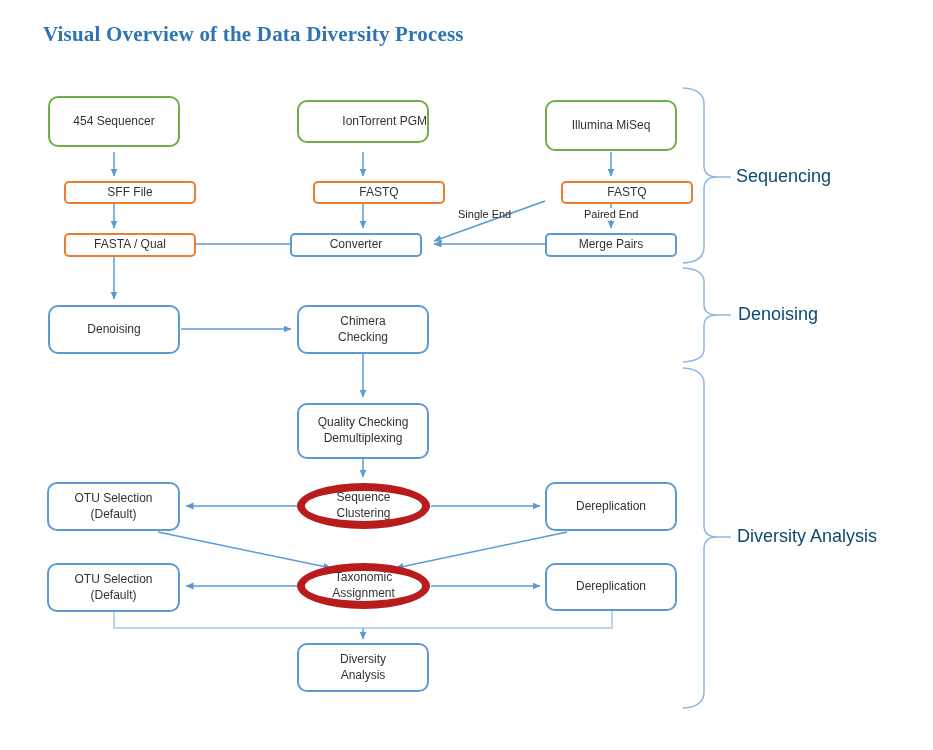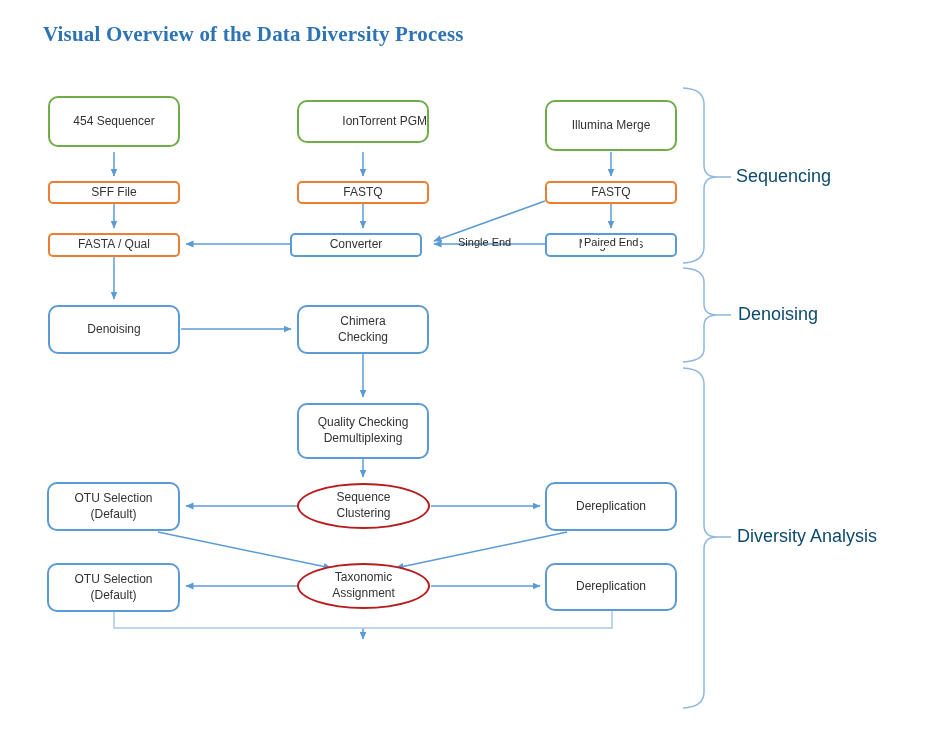"Illumina Merge" span { text: Merge -> MiSeq }
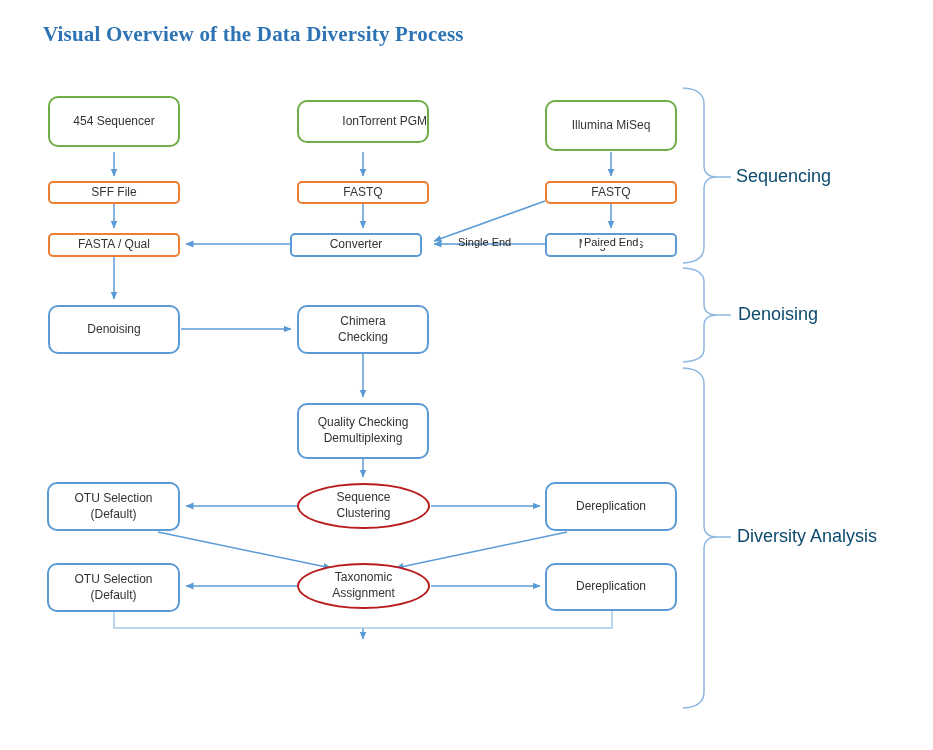"SFF File" .orange { margin-left: none -> 16px }
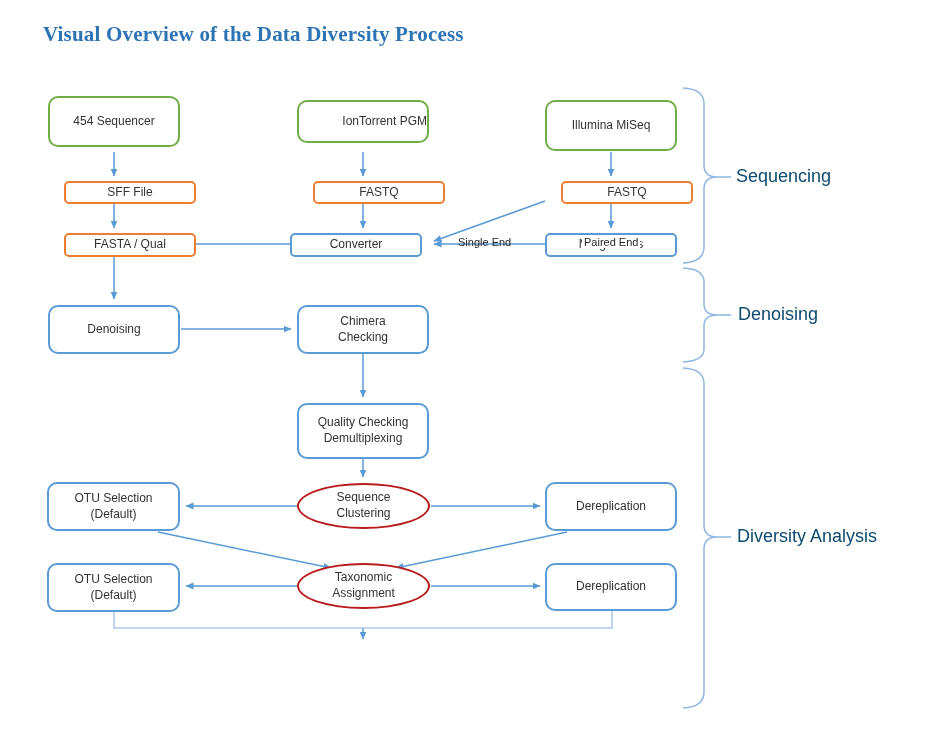"Single End" .edge-label { margin-top: 28px -> none }
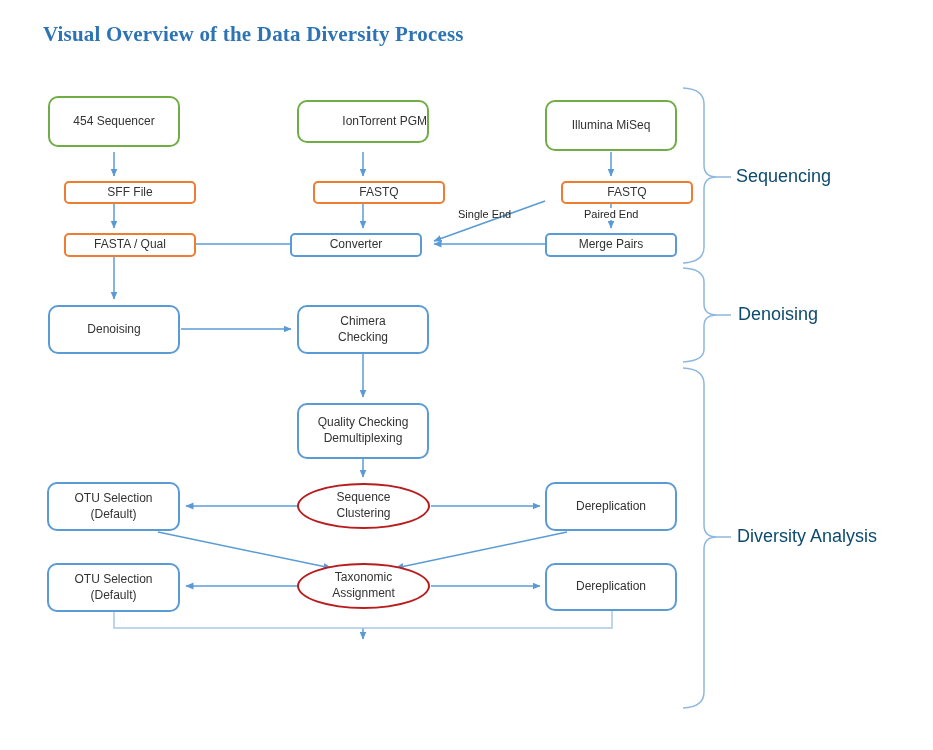"Sequence" .ellipse { border: 2px solid #b91c1c -> 8px solid #b91c1c }
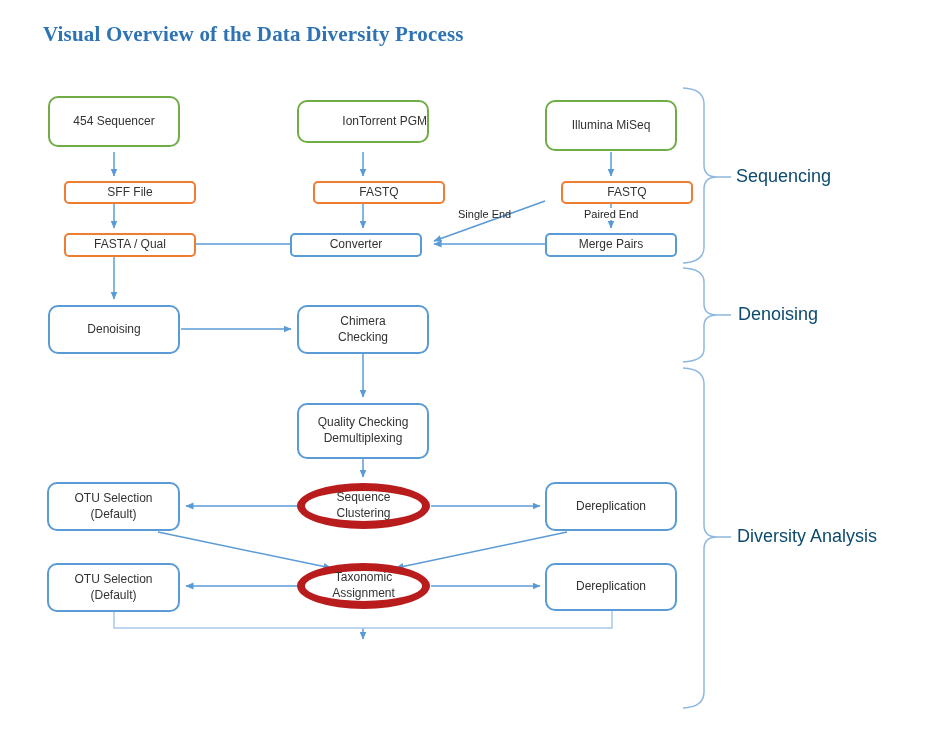"Diversity" div.box { html: none -> <div> <span>Diversity</span> <span>Analysis</span> </div> }
